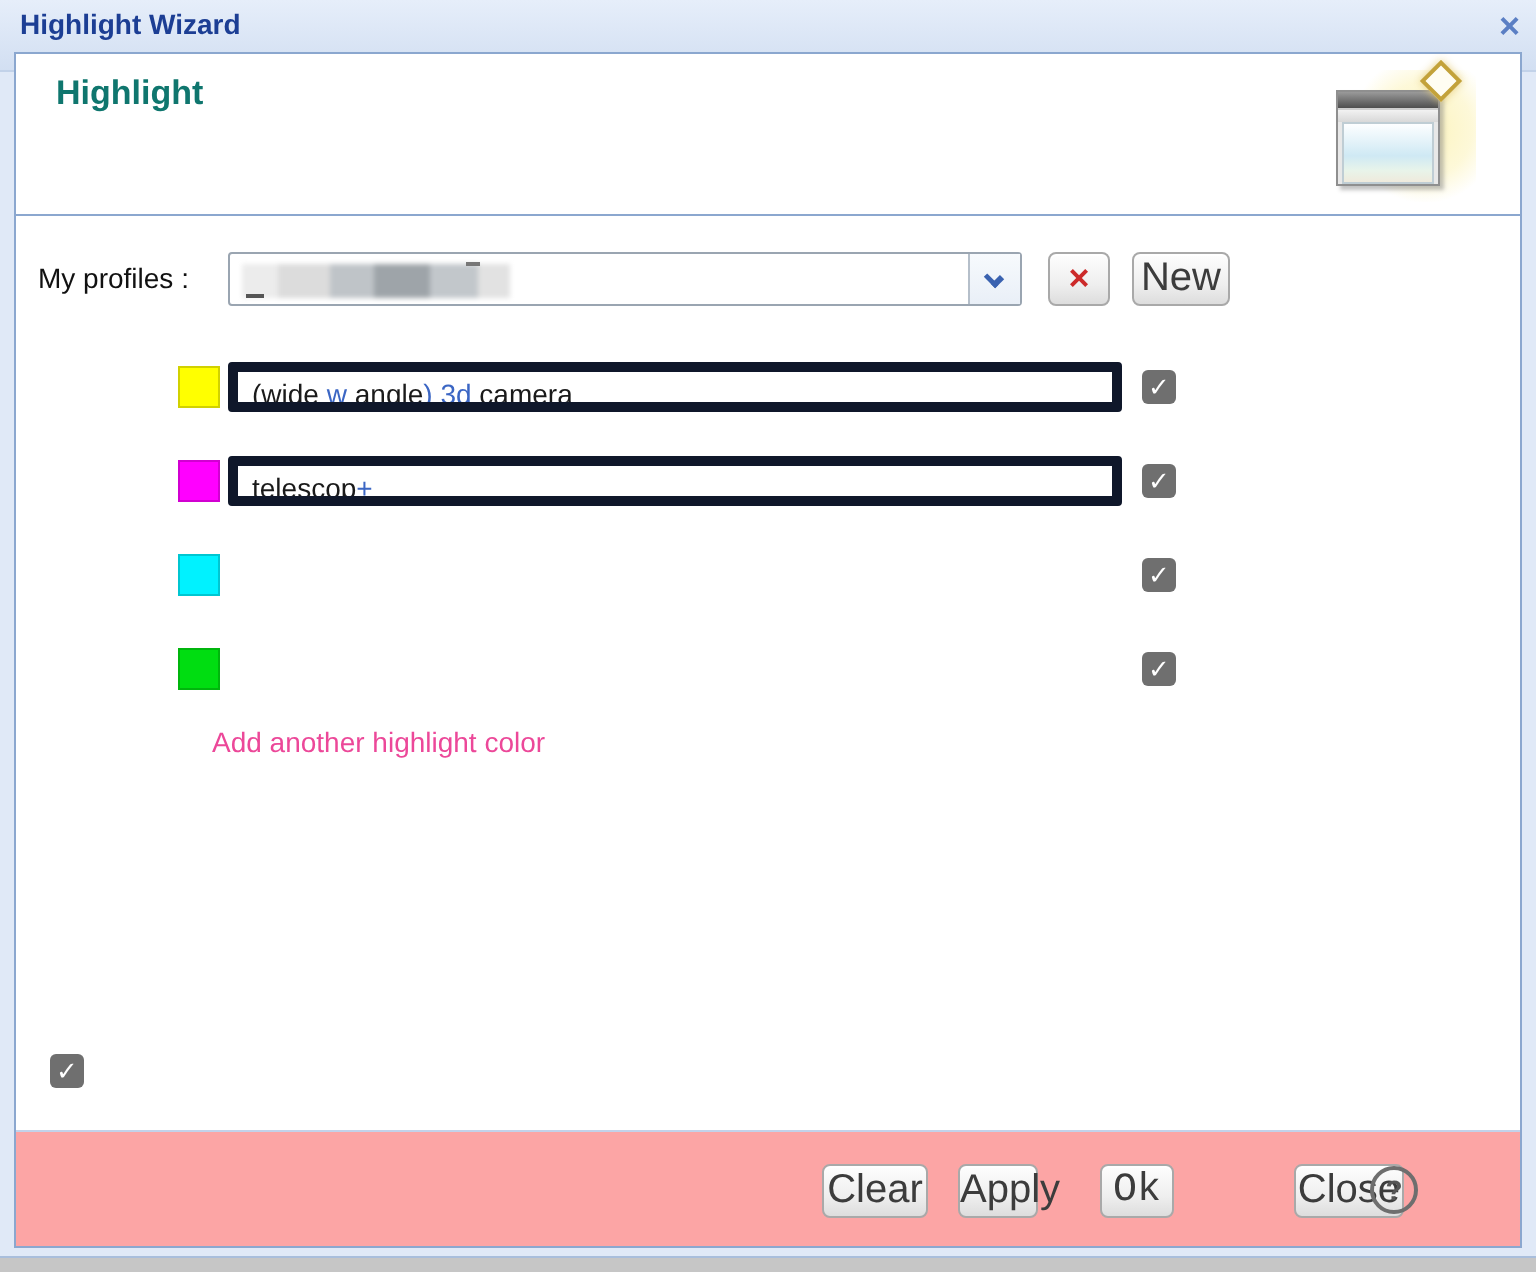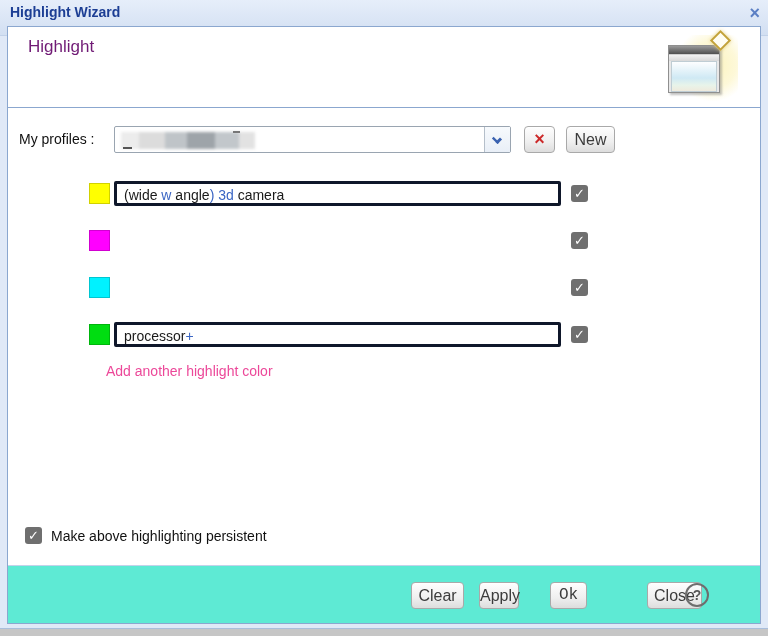"Highlight" .hdr-title { color: #701a75 -> #0f766e; font-weight: normal -> bold }
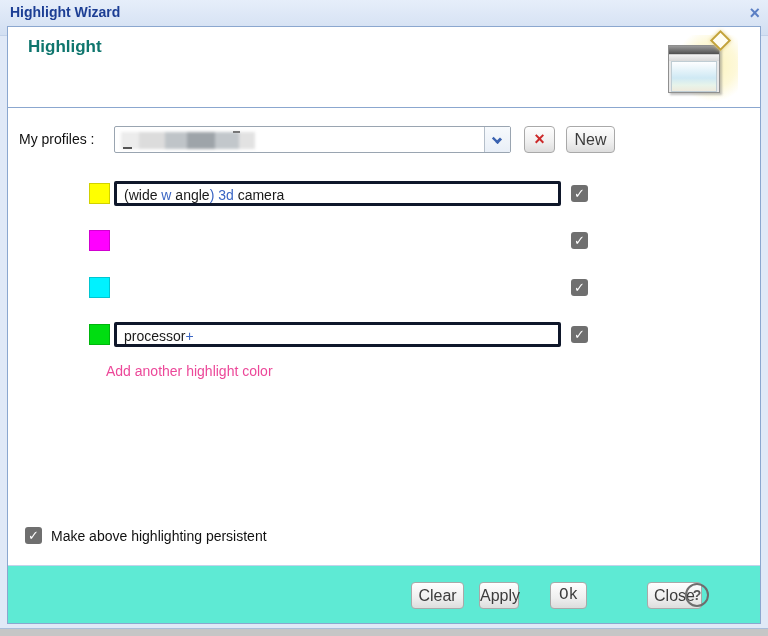"New" .btn { font-size: 16px -> 20px }
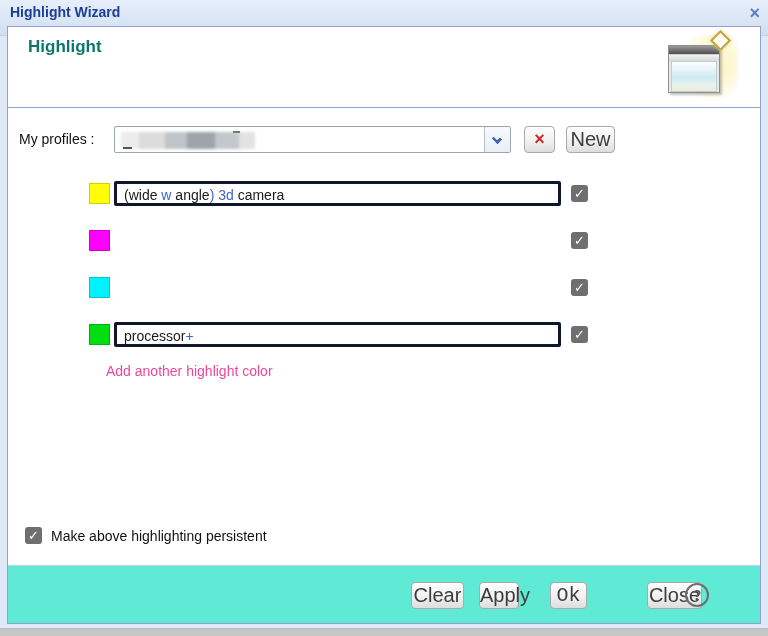"(wide w angle) 3d camera" .term-input { border: 3px solid #0f172a -> 5px solid #0f172a }
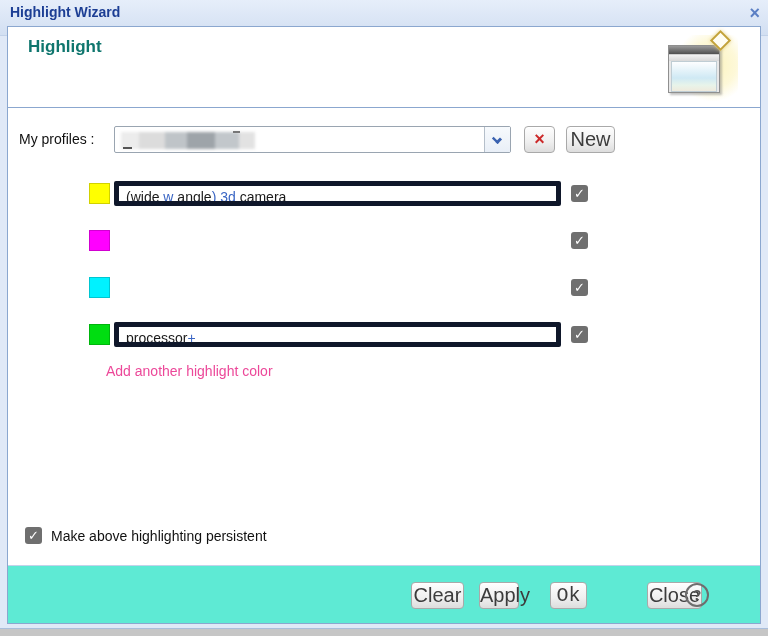"telescop+" span.term-input { html: none -> <span><span>telescop</span><span>+</span></span> }
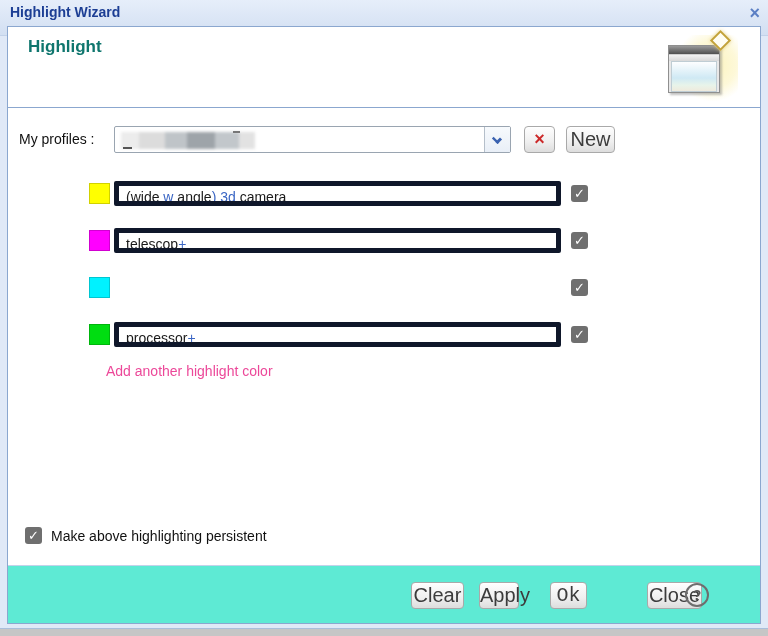"processor+" span.term-input { html: <span><span>processor</span><span>+</span></span> -> none }
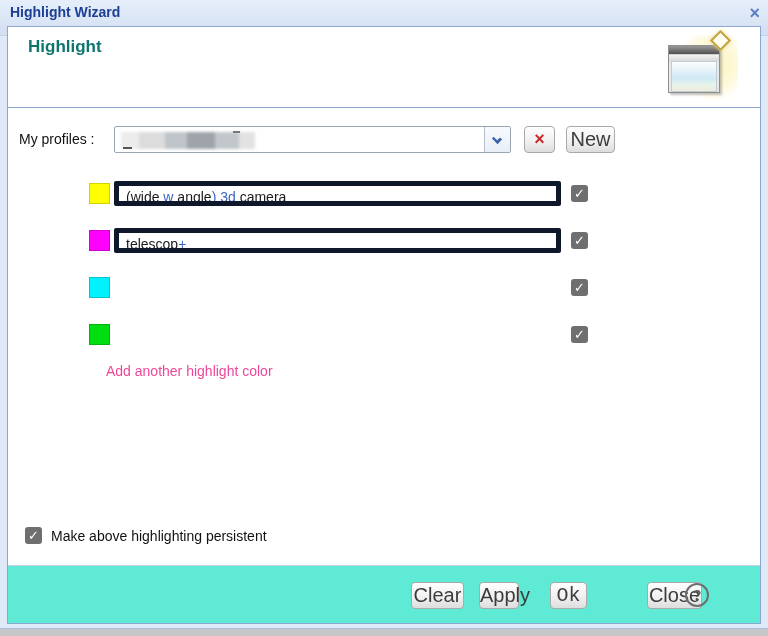"Make above highlighting persistent" span.persist-label { html: <span>Make above highlighting persistent</span> -> none }
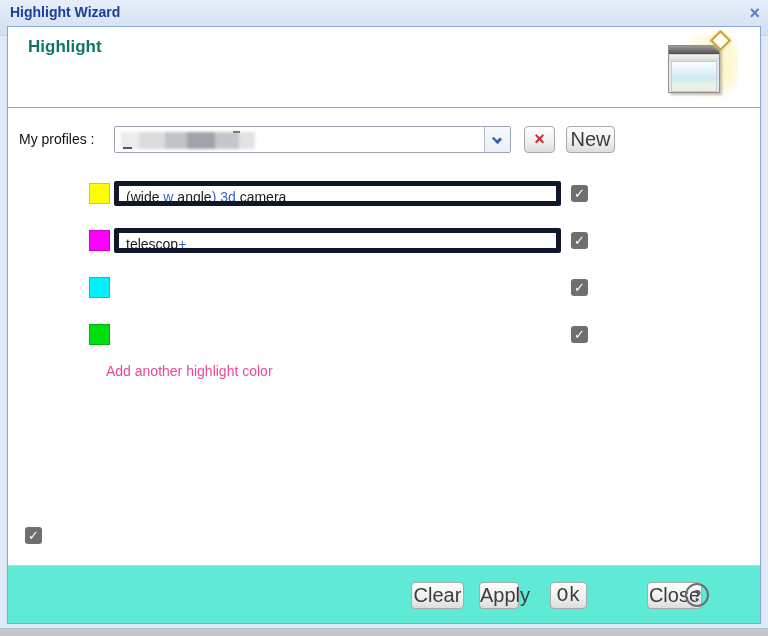"Clear" .ftr { background: #5eead4 -> #fca5a5 }
